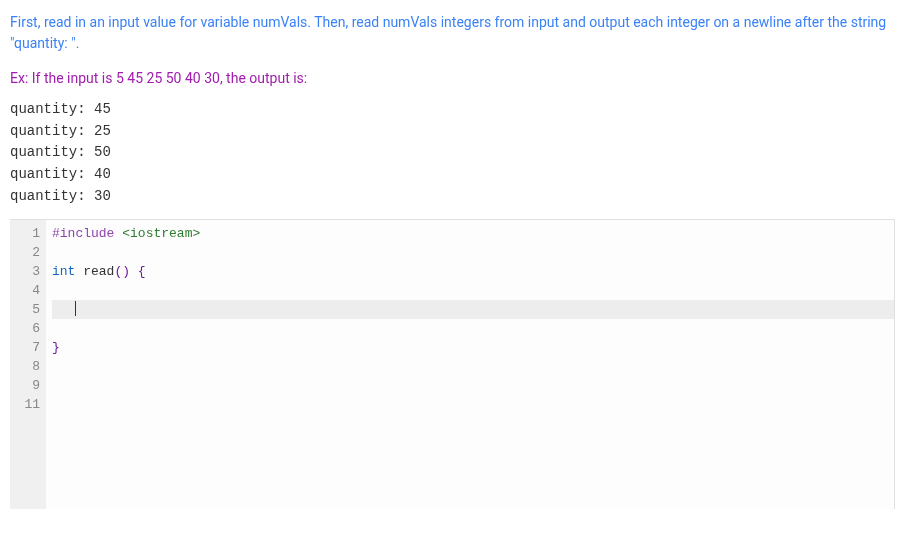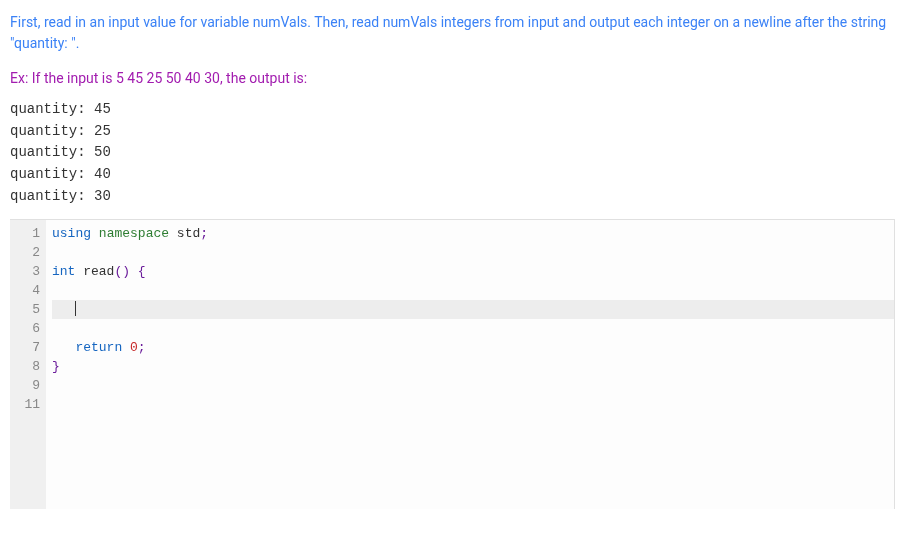"#include <iostream>" div.code-line { html: none -> <div><span>#include</span><span> </span><span>&lt;iostream&gt;</span></div> }
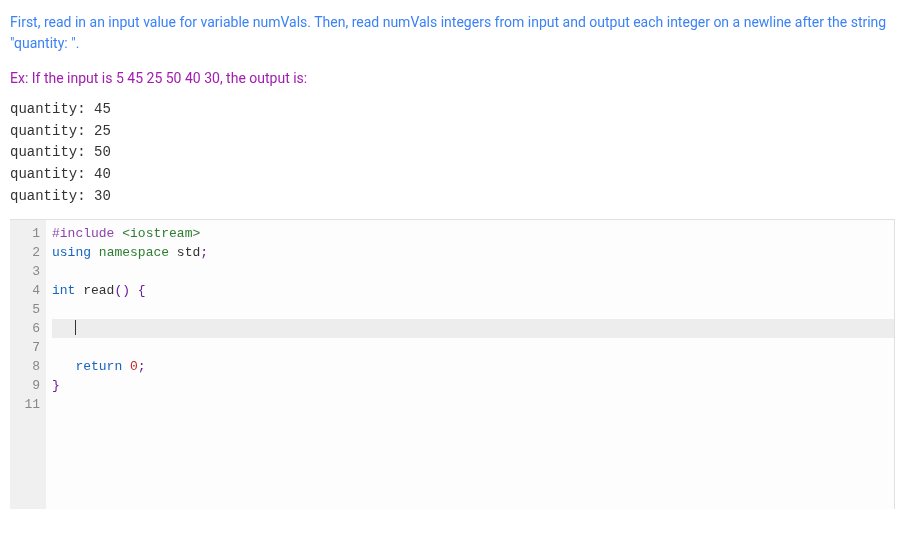"using namespace std;" div.code-line { html: <div><span>using</span><span> </span><span>namespace</span><span> </span><span>std</span><span>;</span></div> -> none }
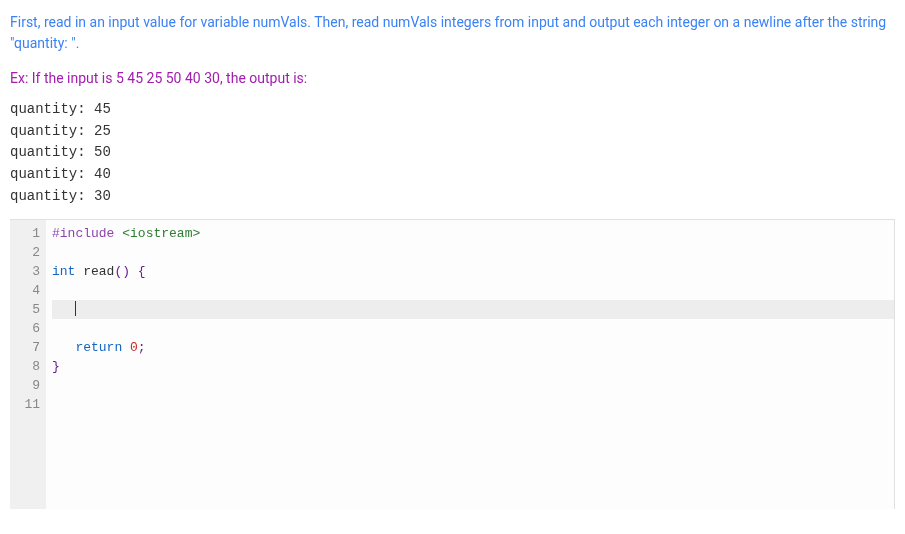"return 0;" div.code-line { html: <div><span> </span><span>return</span><span> </span><span>0</span><span>;</span></div> -> none }
